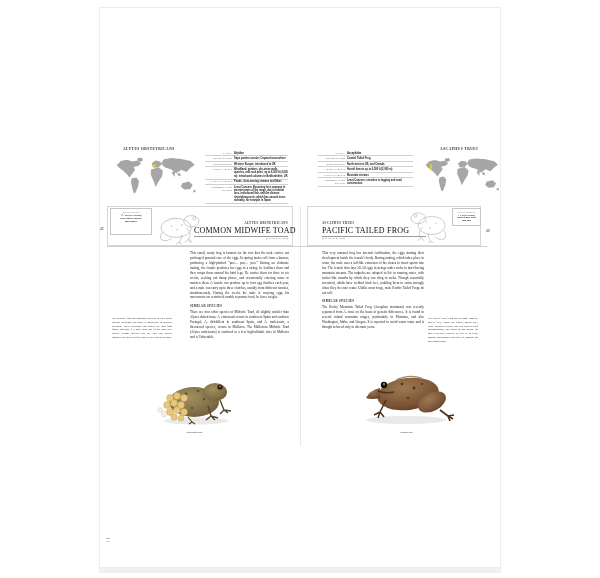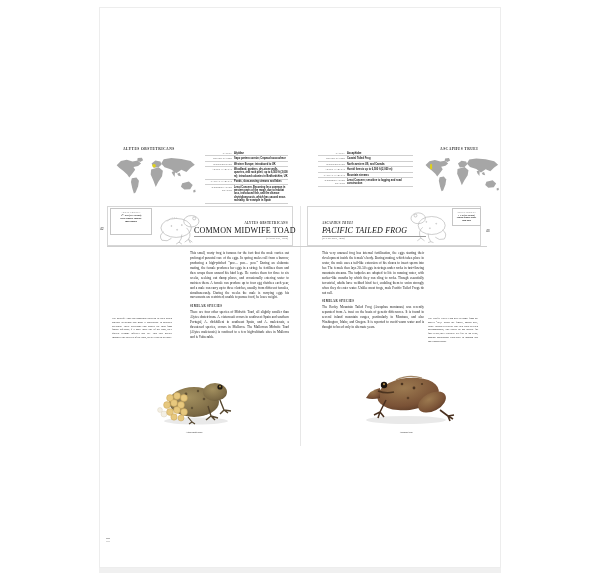"PACIFIC TAILED FROG" .tb-right { font-style: italic -> none }
